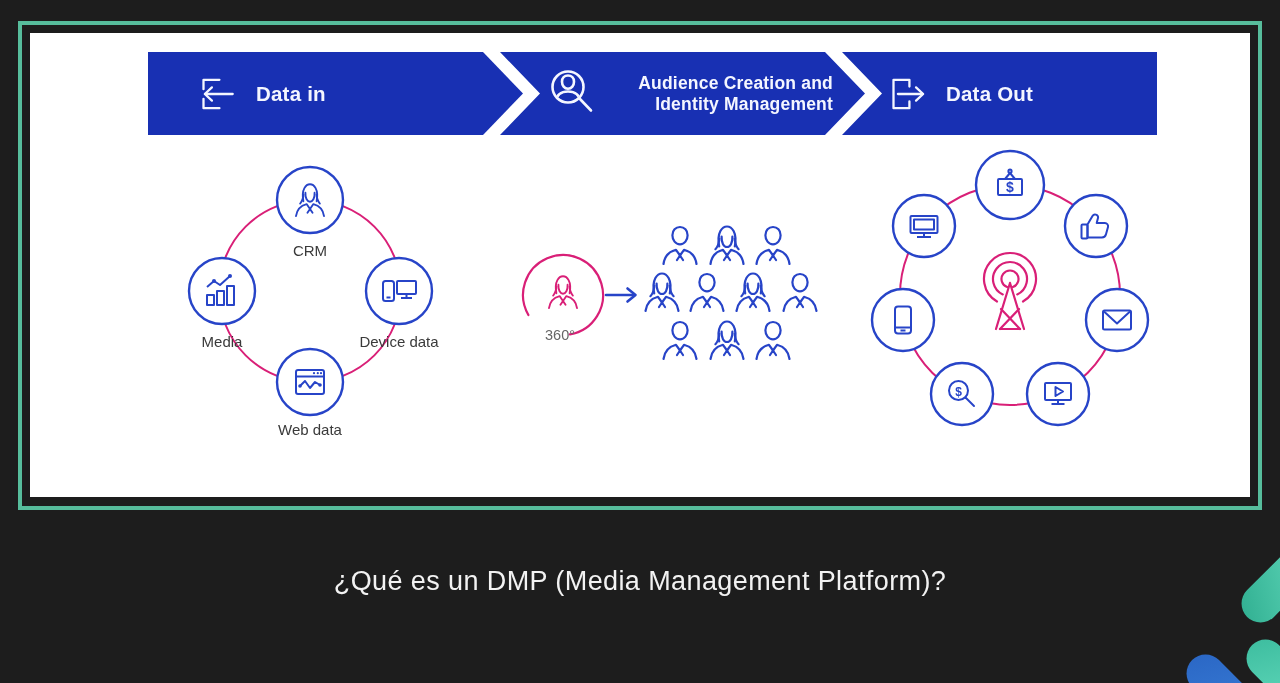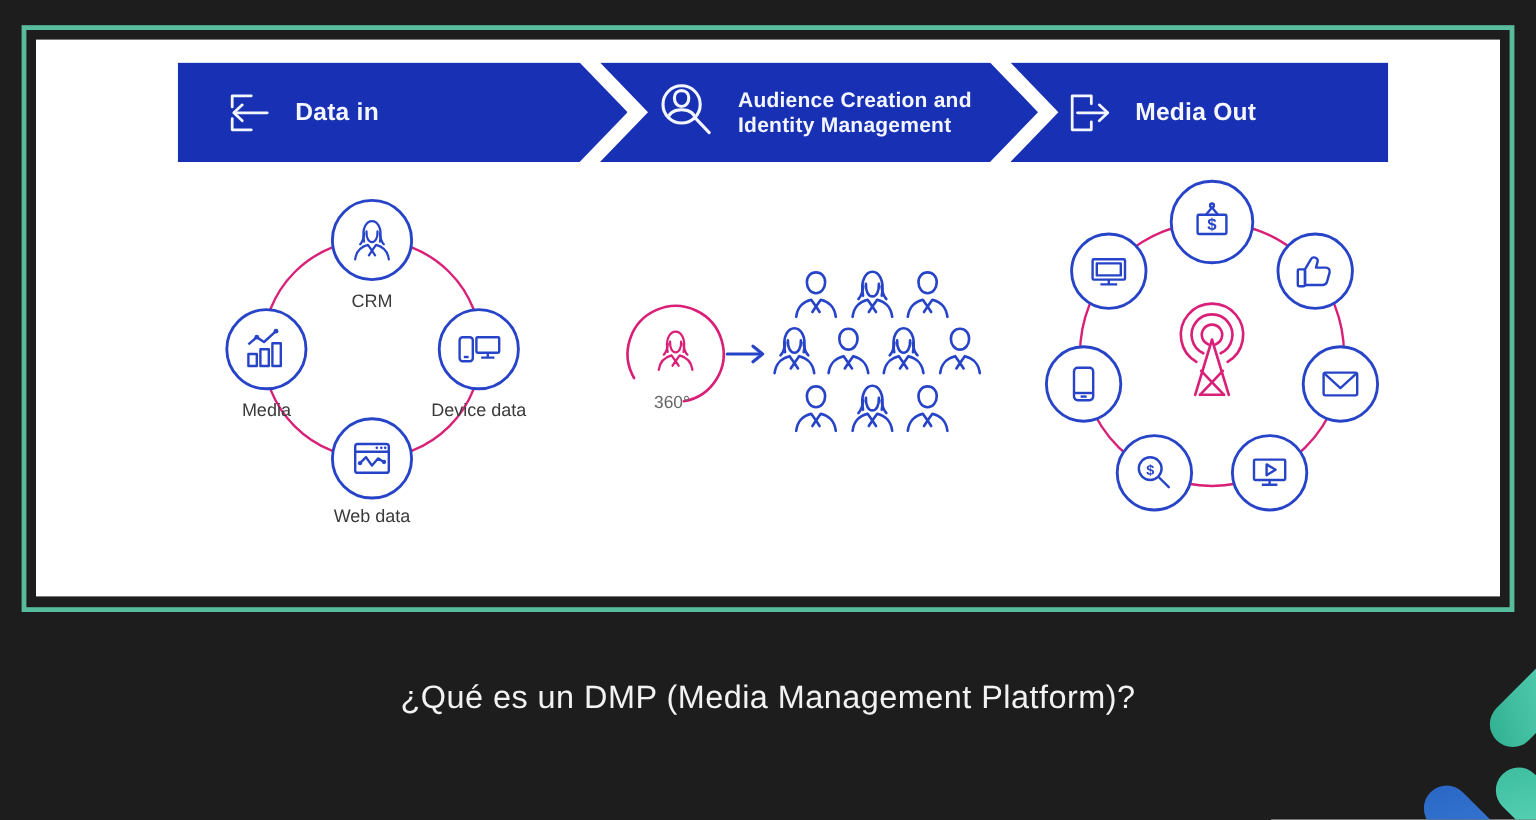"Data in" .seg1 { padding-left: 34px -> 44px }
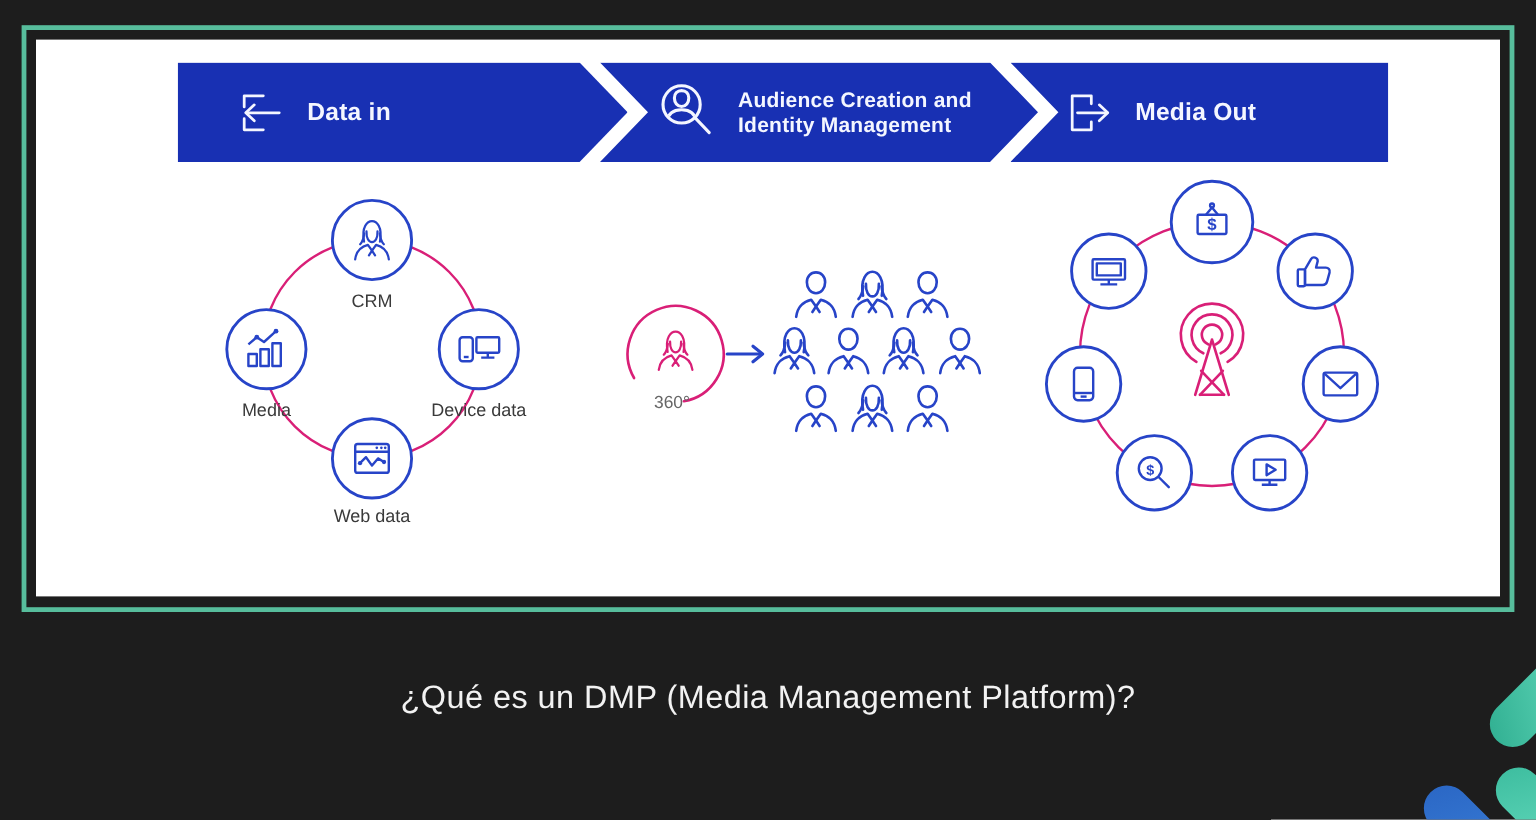"Audience Creation and Identity" .seg2 .seg-label { text-align: none -> right }
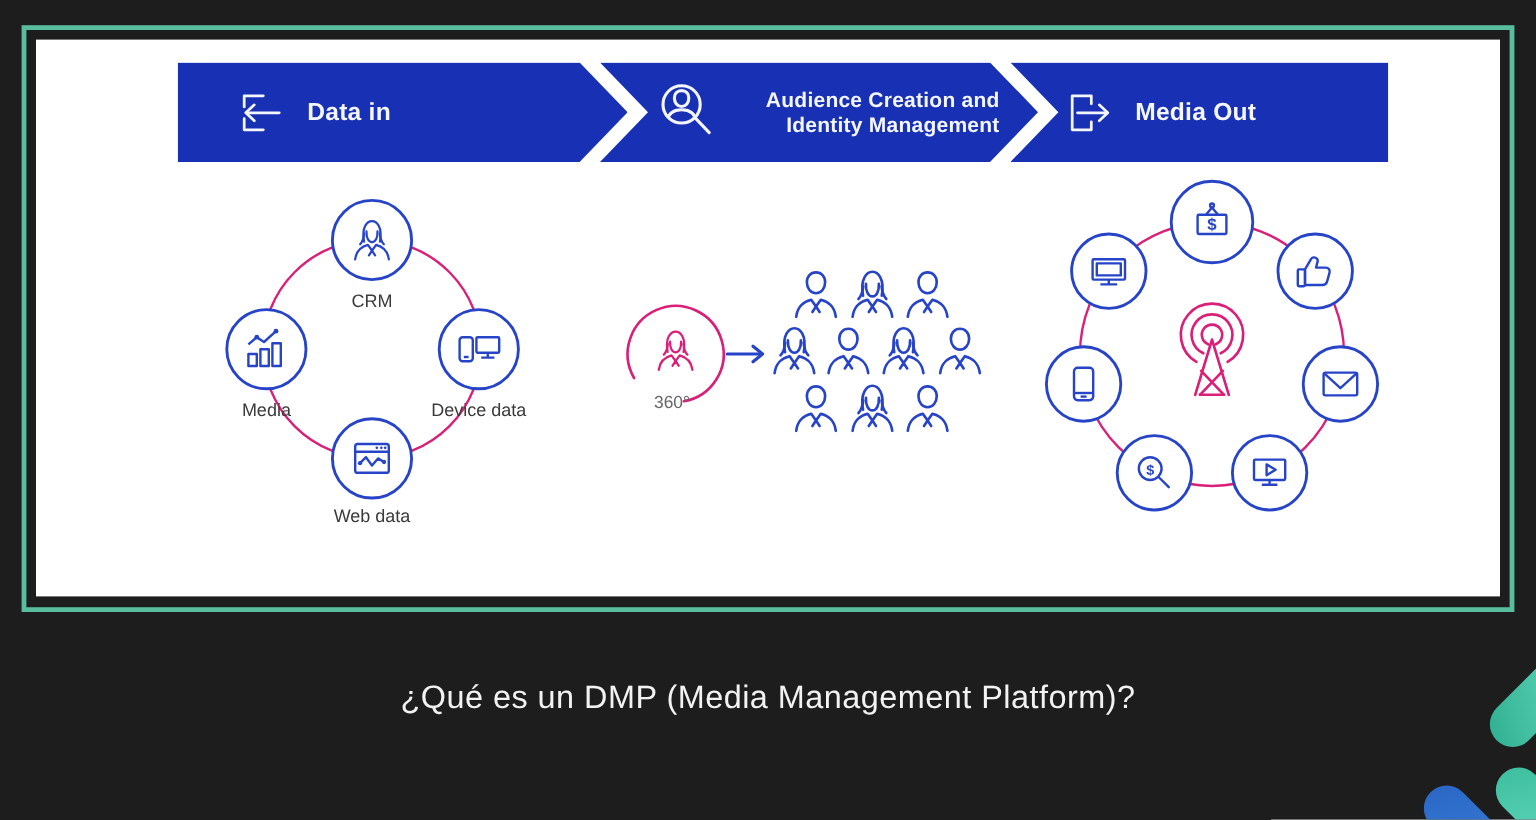"Media Out" span.seg-label { text: Media -> Data }
